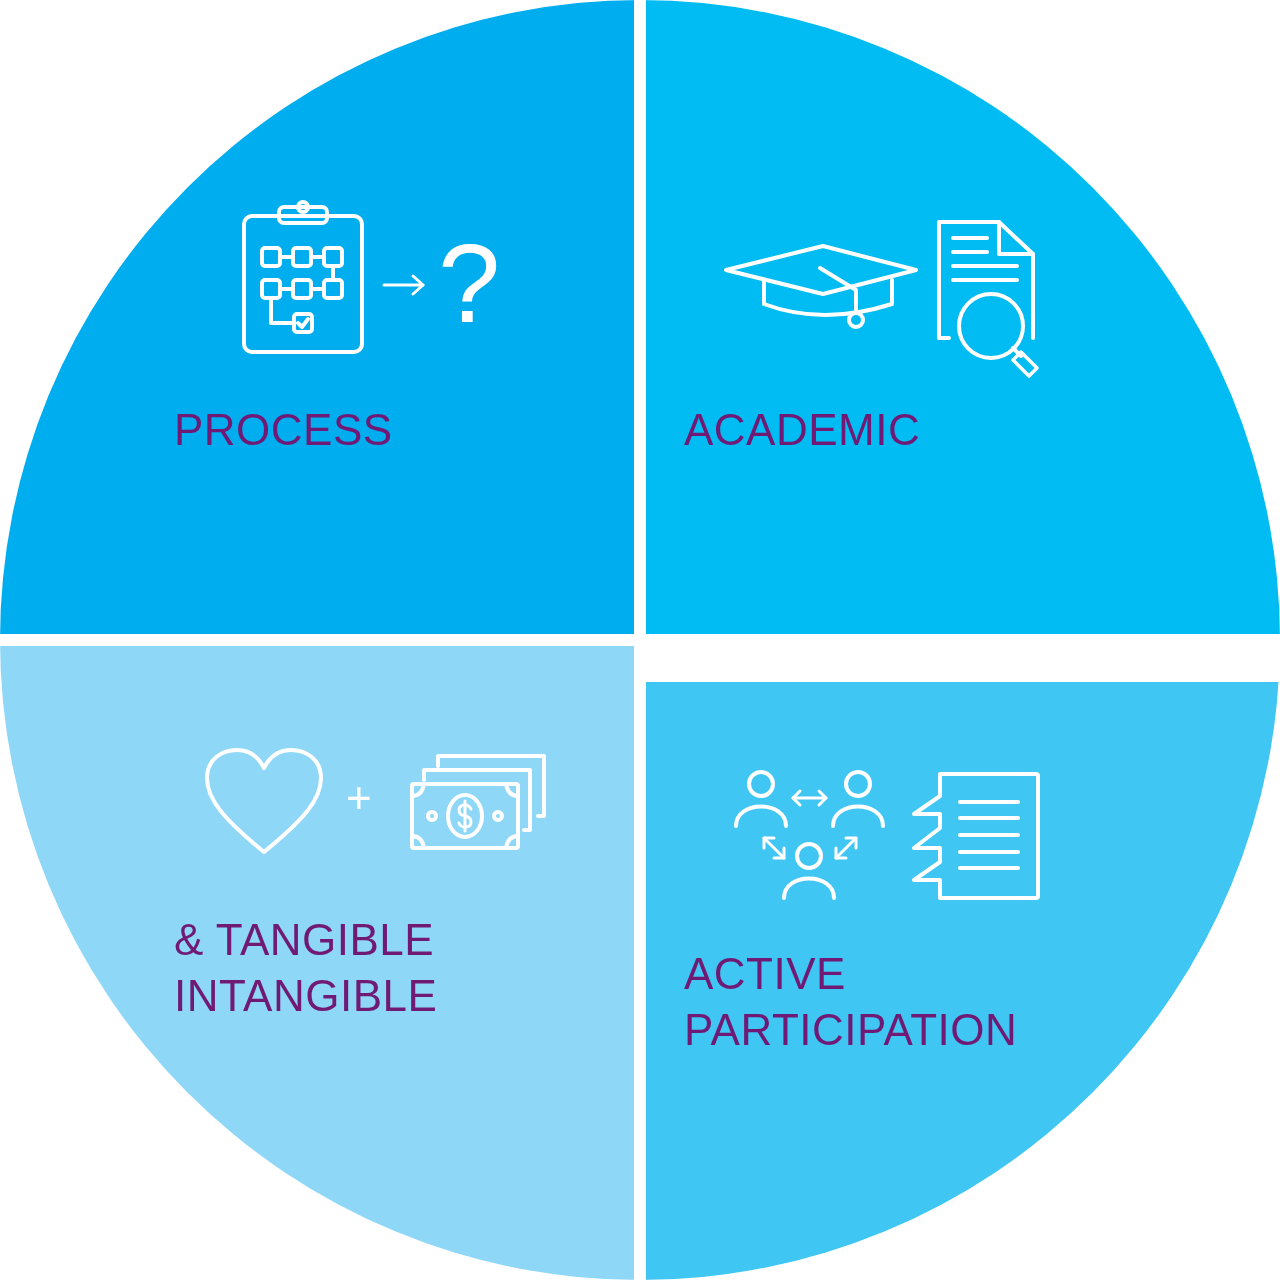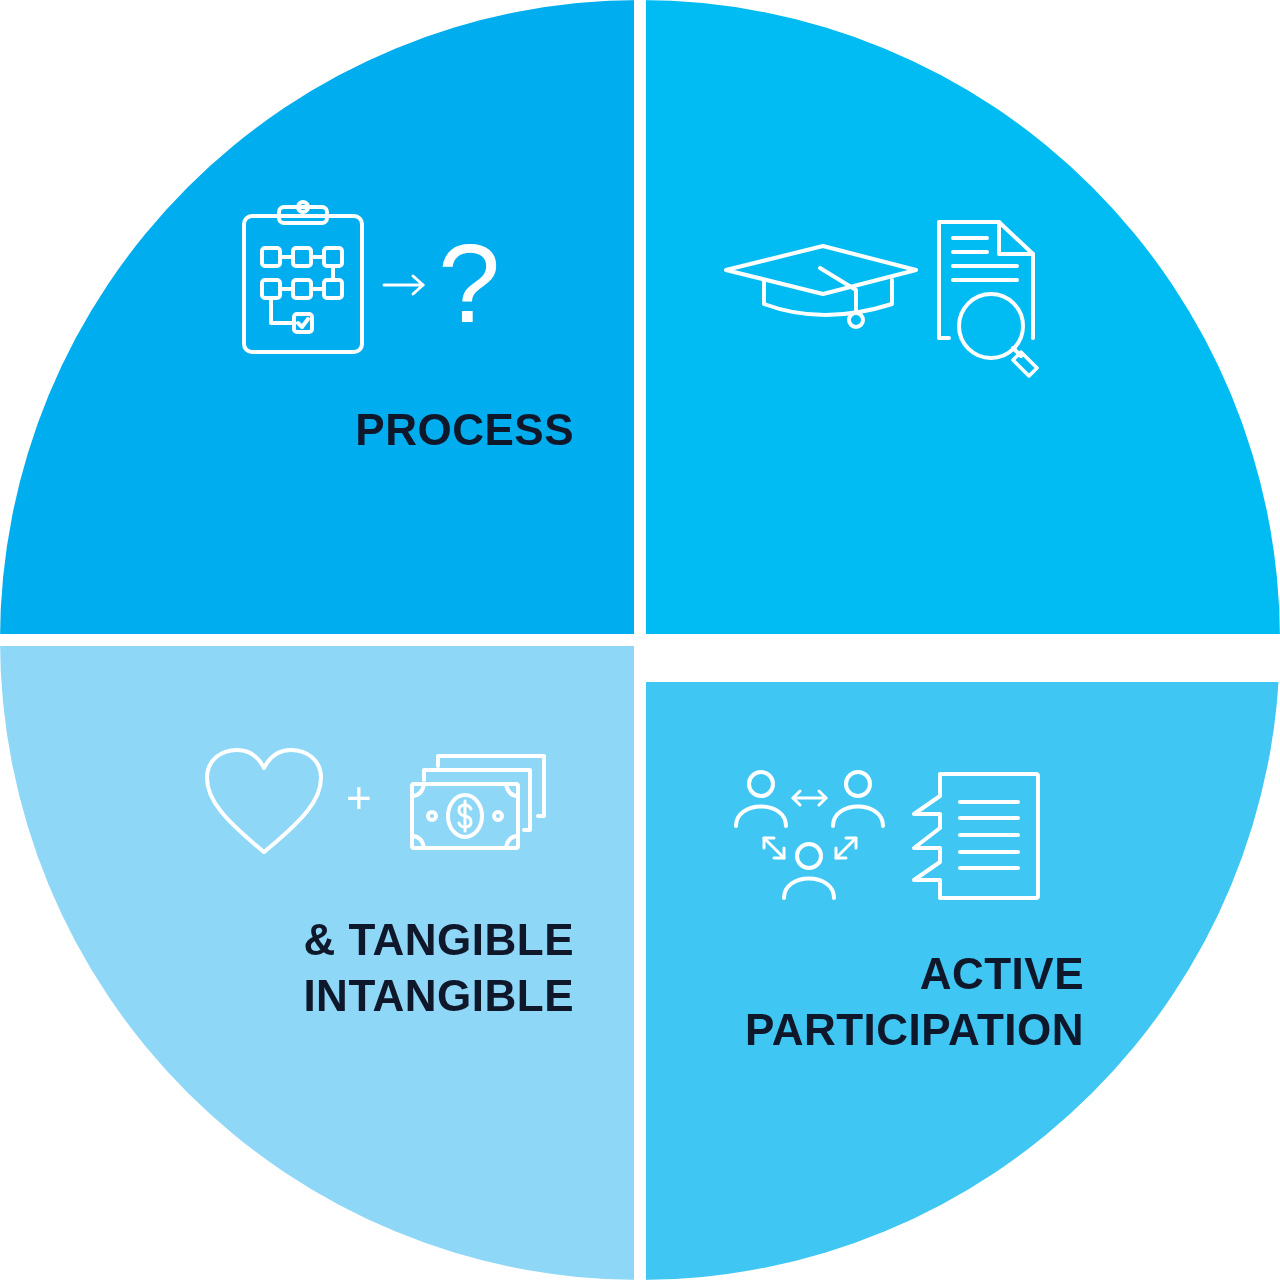"PROCESS" .label { color: #0f172a -> #701a75; font-weight: bold -> normal; text-align: right -> left }
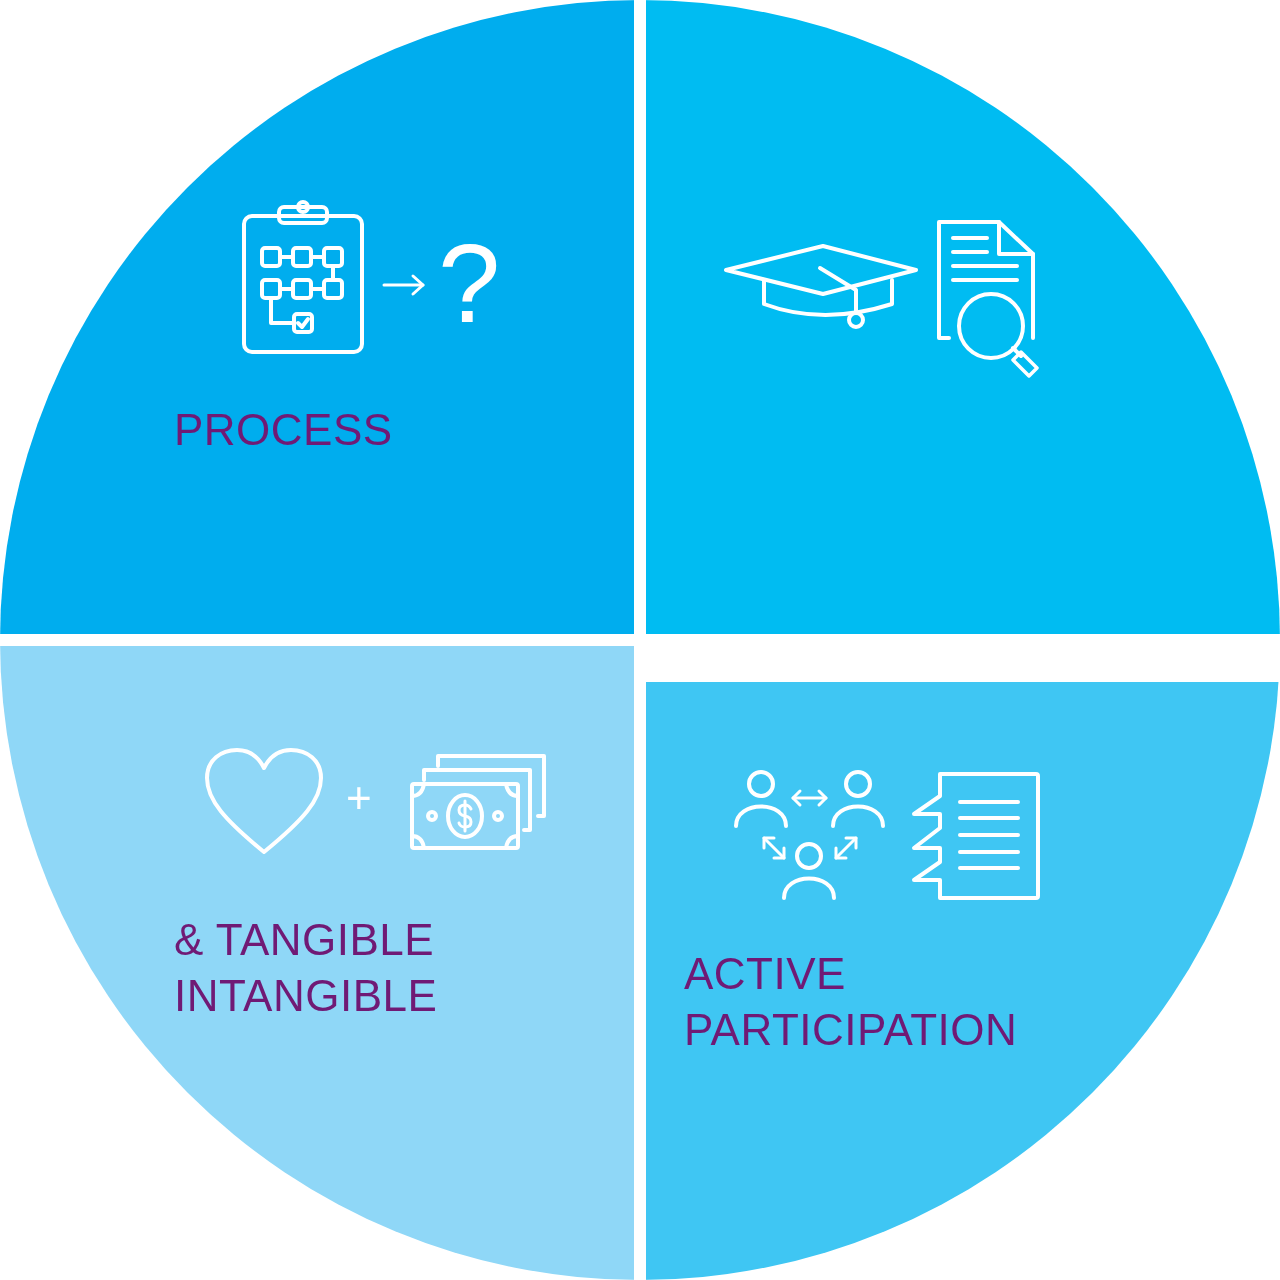"ACADEMIC" span { html: none -> <span>ACADEMIC</span> }
